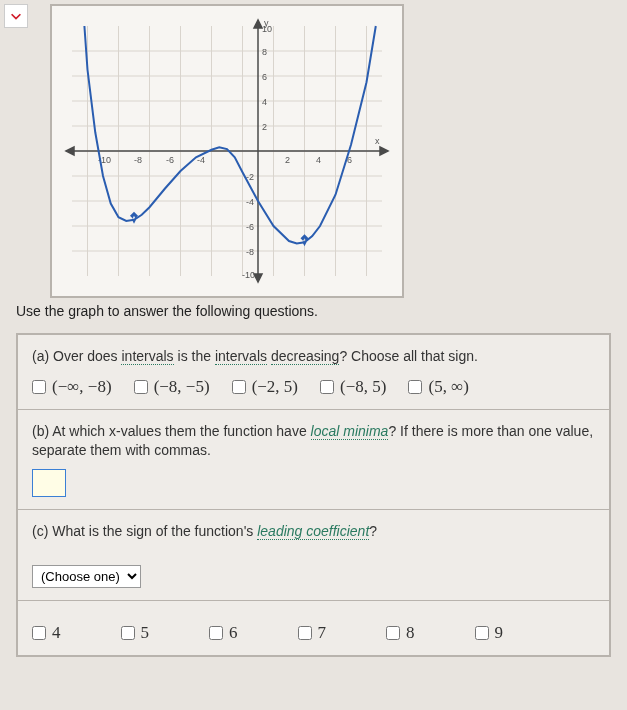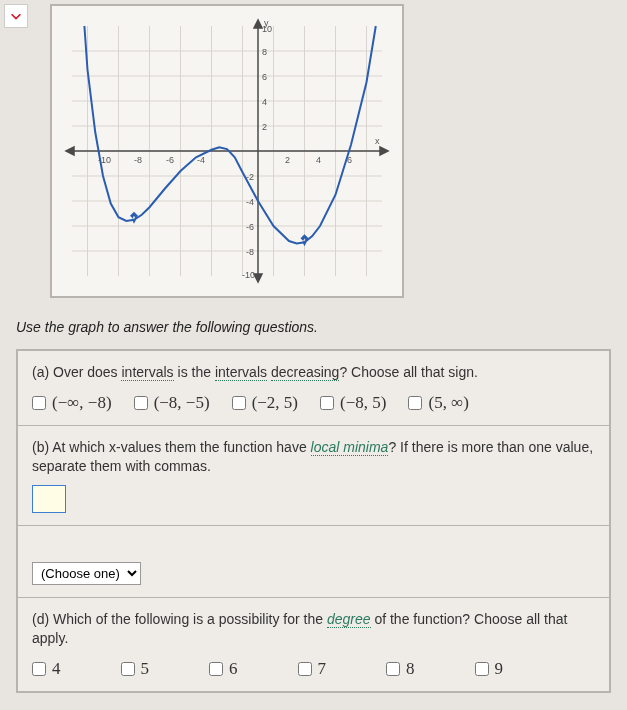"Use the graph to answer" .instr { font-style: italic -> none; margin: 18px 0 14px 0 -> 2px 0 14px 0 }
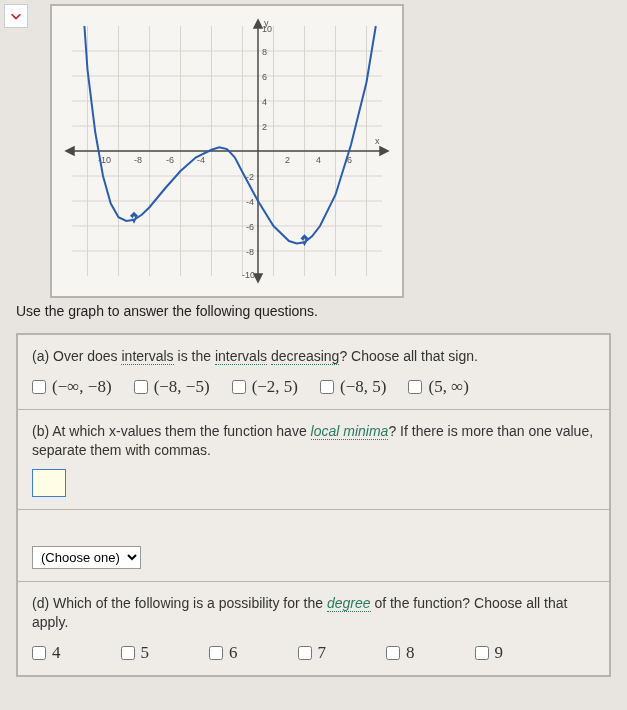"(c) What is the sign" div.qtext { html: none -> <div> <span>(c) What is the sign of the function's </span><span>leading coefficient</span><span>?</span> </div> }
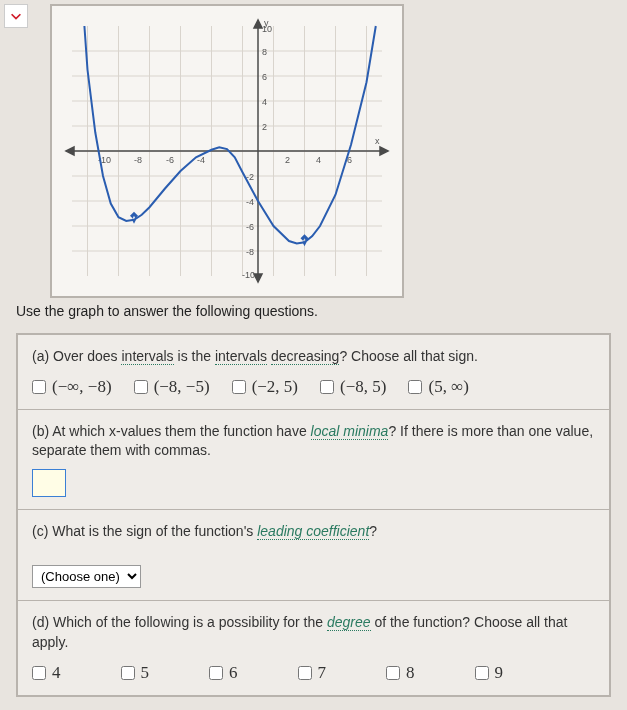"(d) Which of the following" div.qtext { html: <div> <span>(d) Which of the following is a possibility for the </span><span>degree</span><span> of the function? Choose all that apply.</span> </div> -> none }
